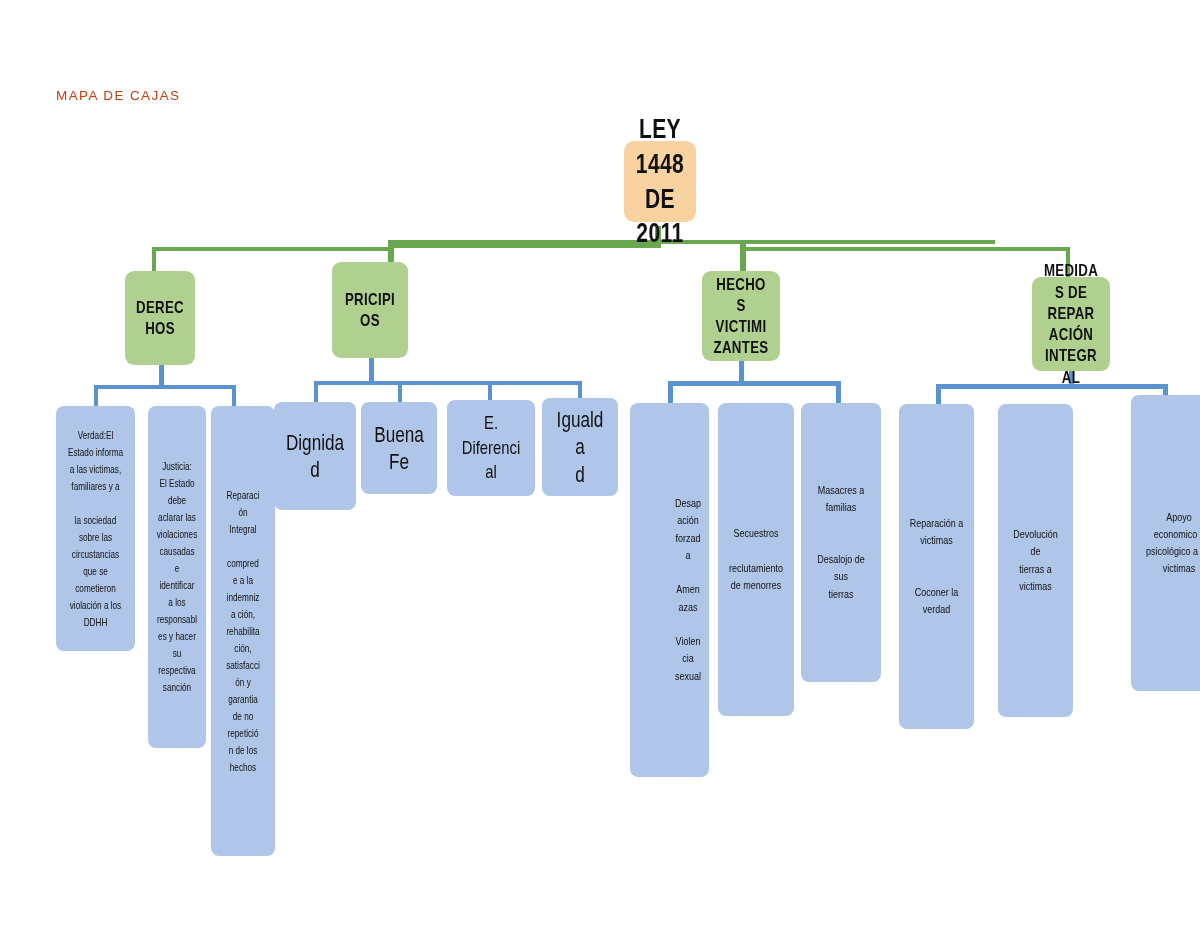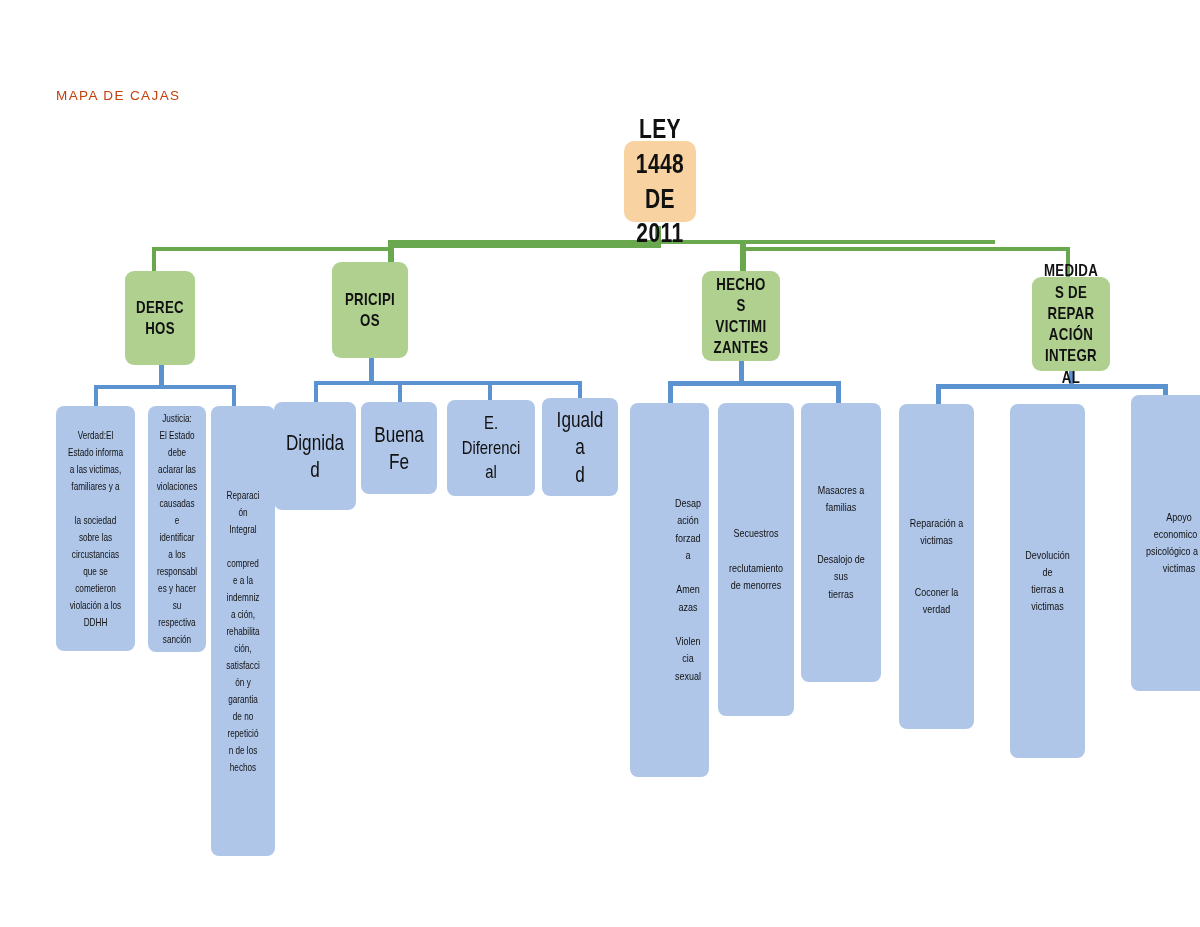"Justicia:" div.node { height: 246px -> 342px }
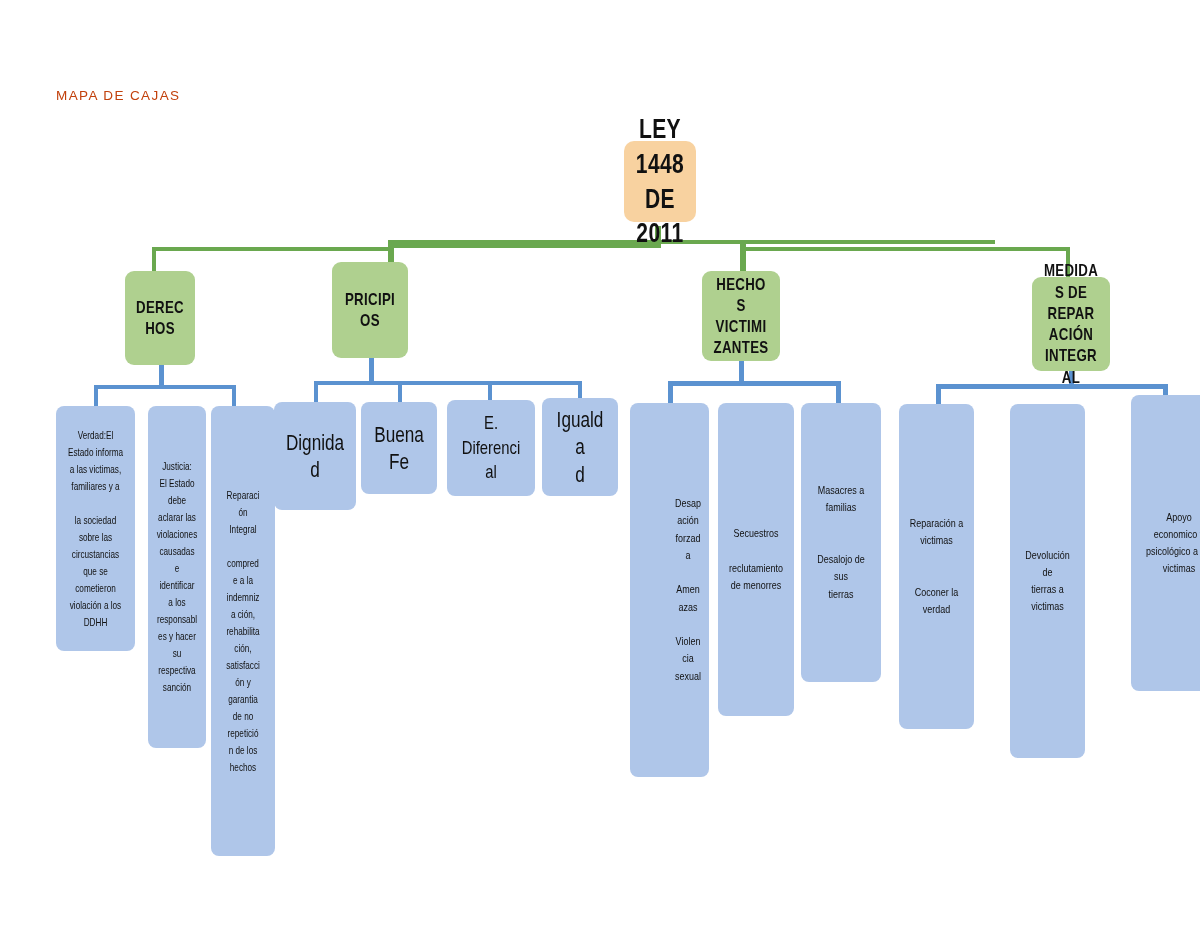"Devolución de" div.node { height: 354px -> 313px; margin-left: 12px -> none }
